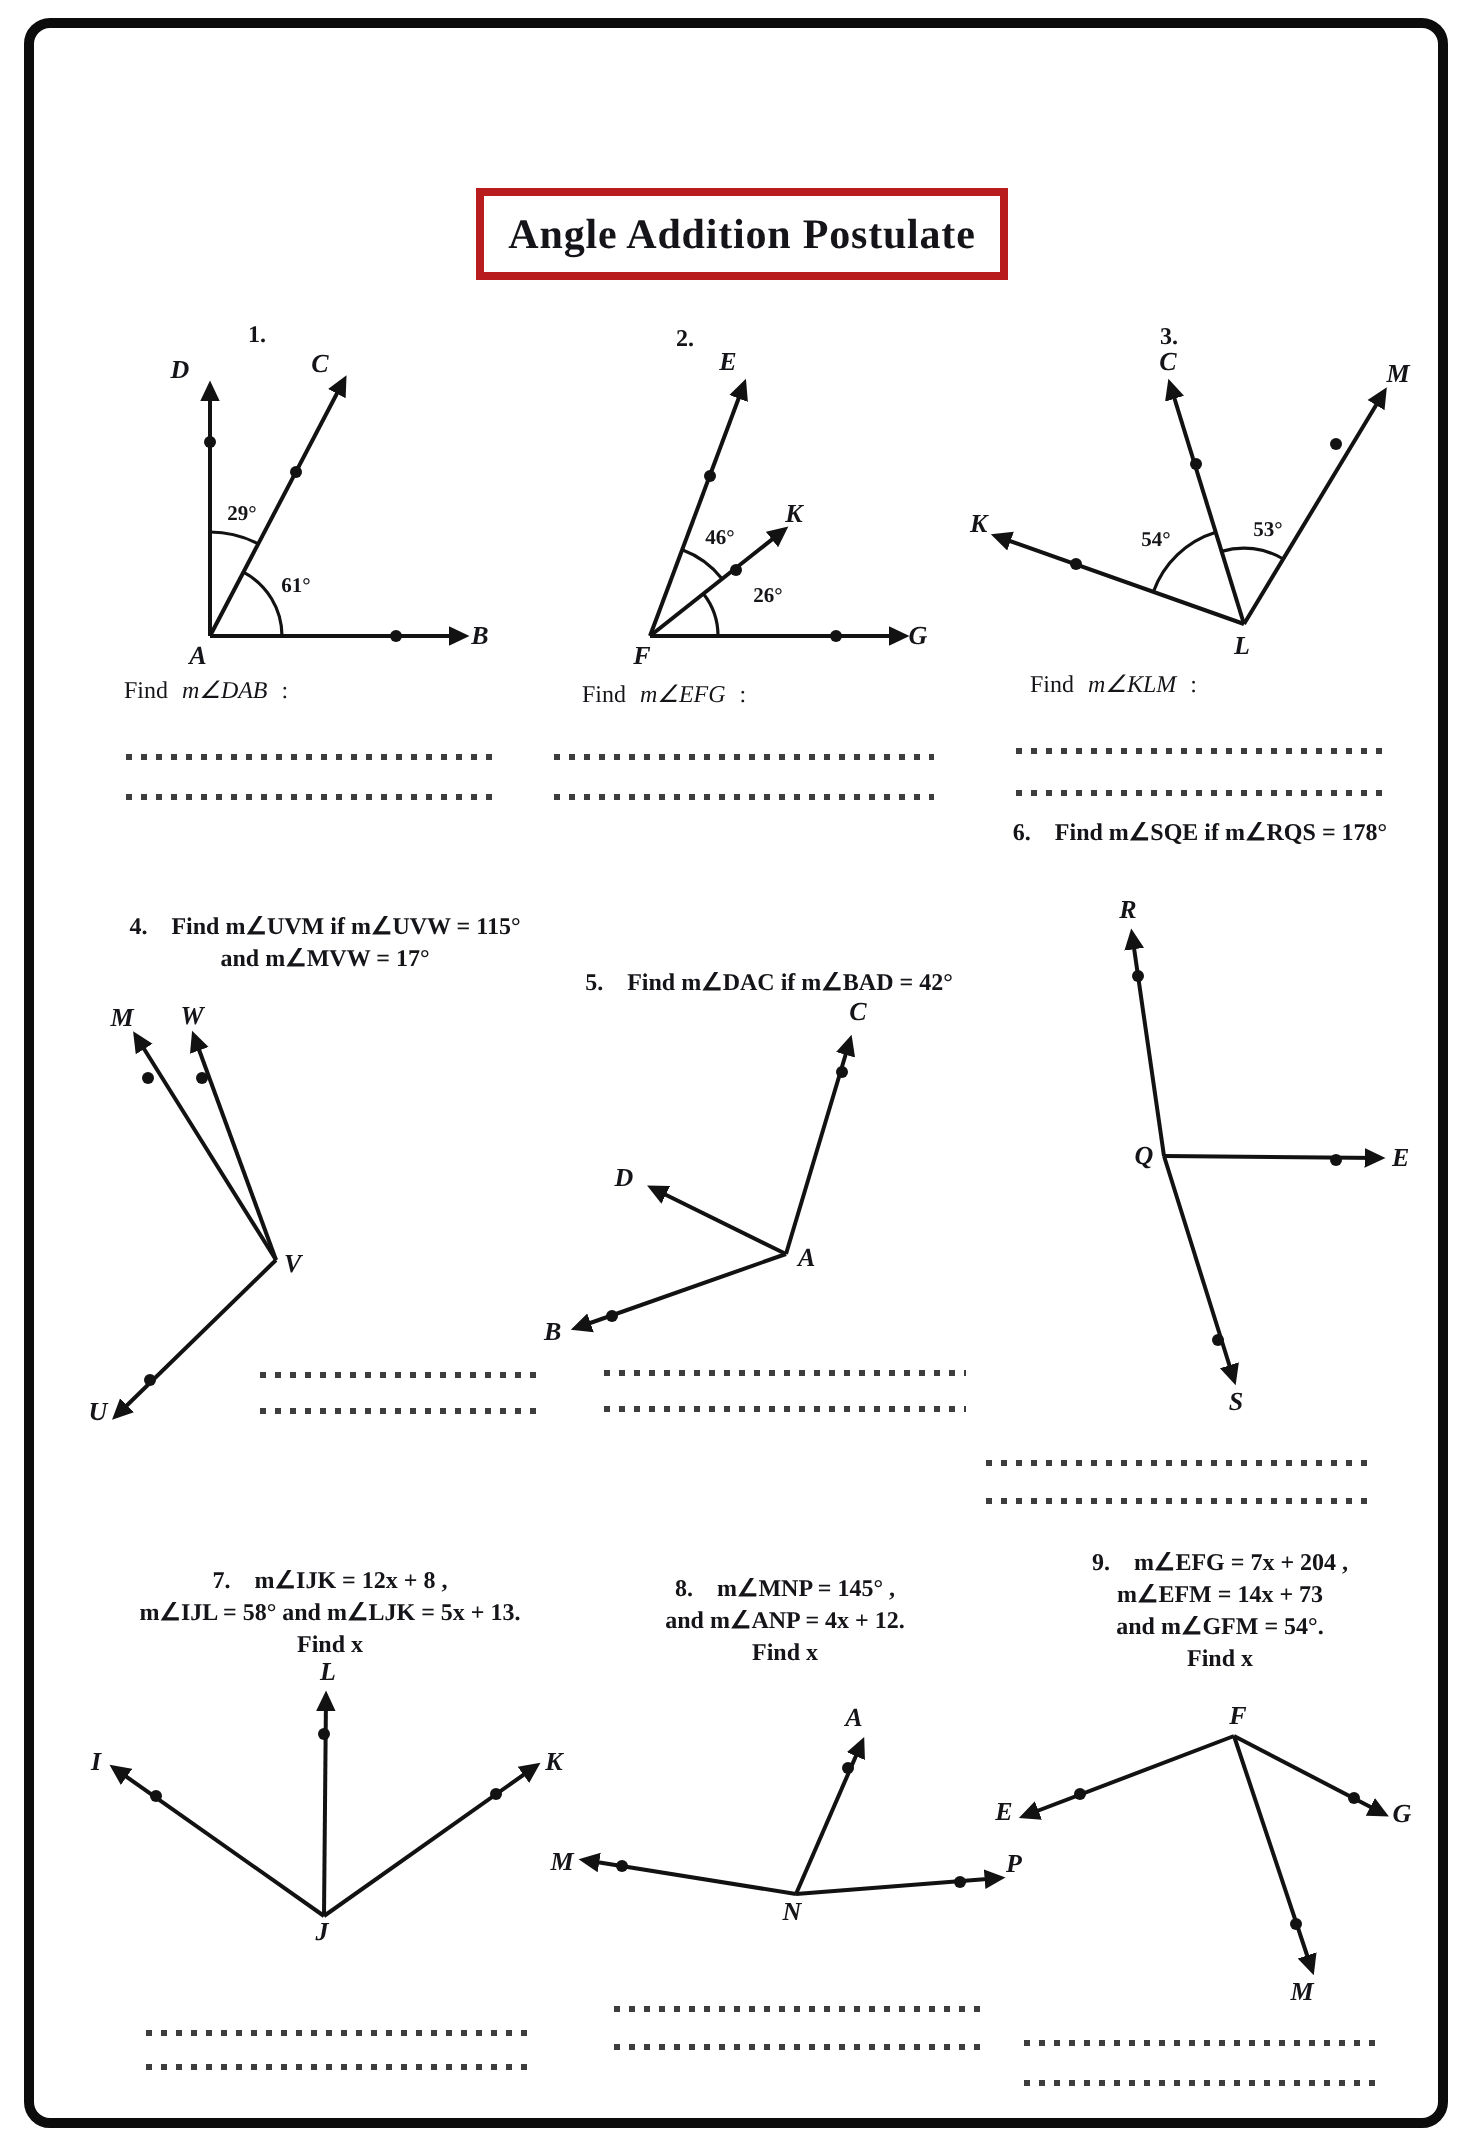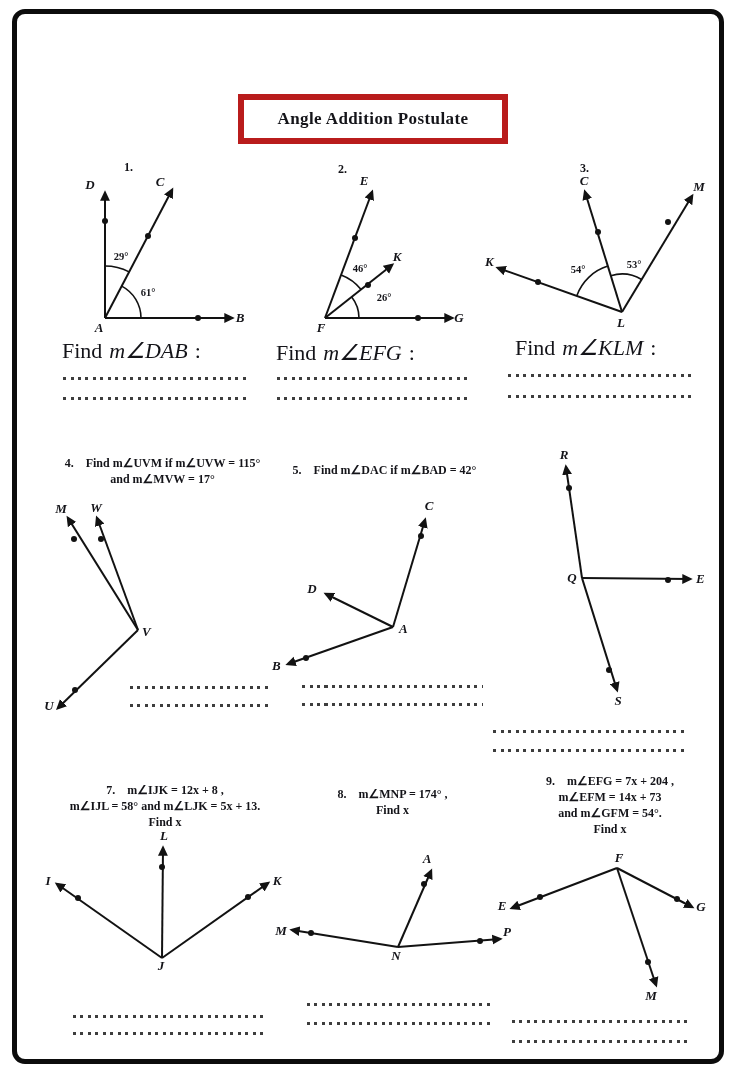"Angle Addition Postulate" .titlebox { border: 6px solid #b91c1c -> 4px solid #b91c1c; font-size: 17px -> 21px }
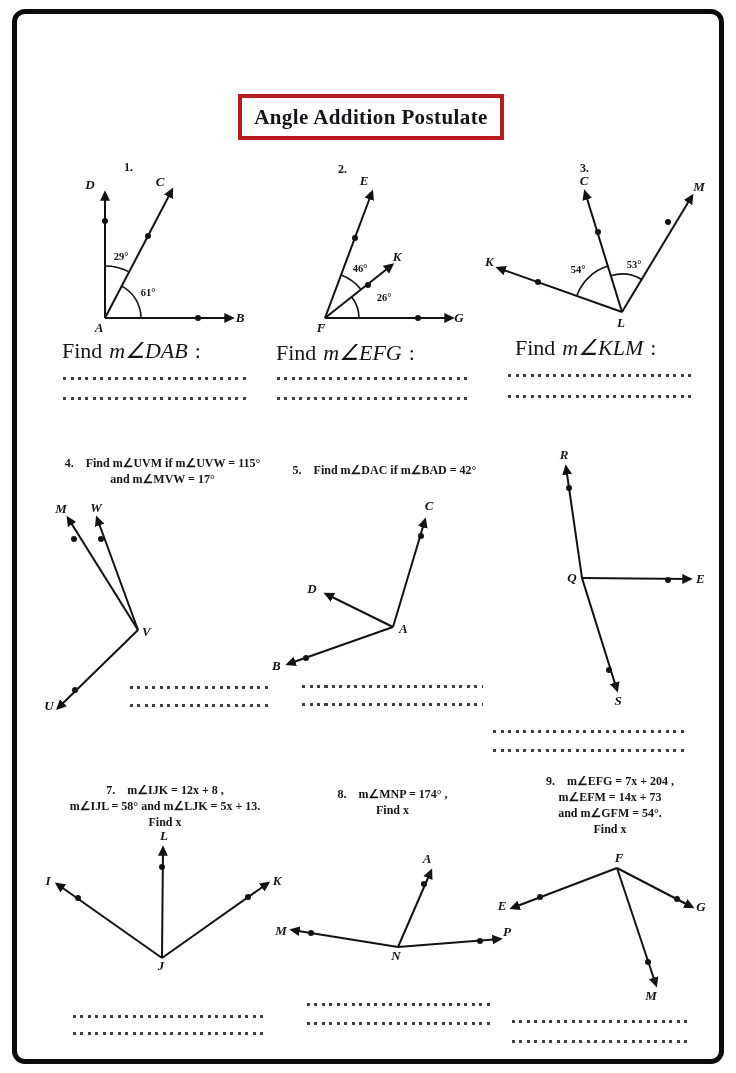"Find m∠DAB :" .find { font-size: 22px -> 12px }
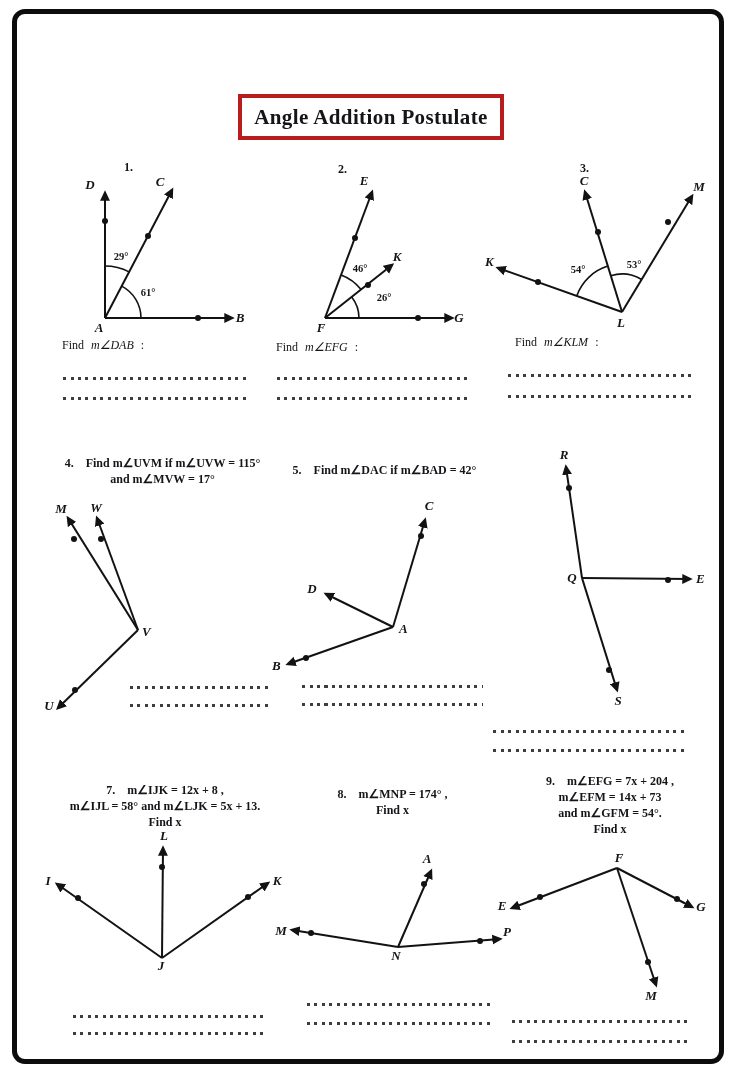"Find m∠EFG :" div.find { left: 276px -> 291px }
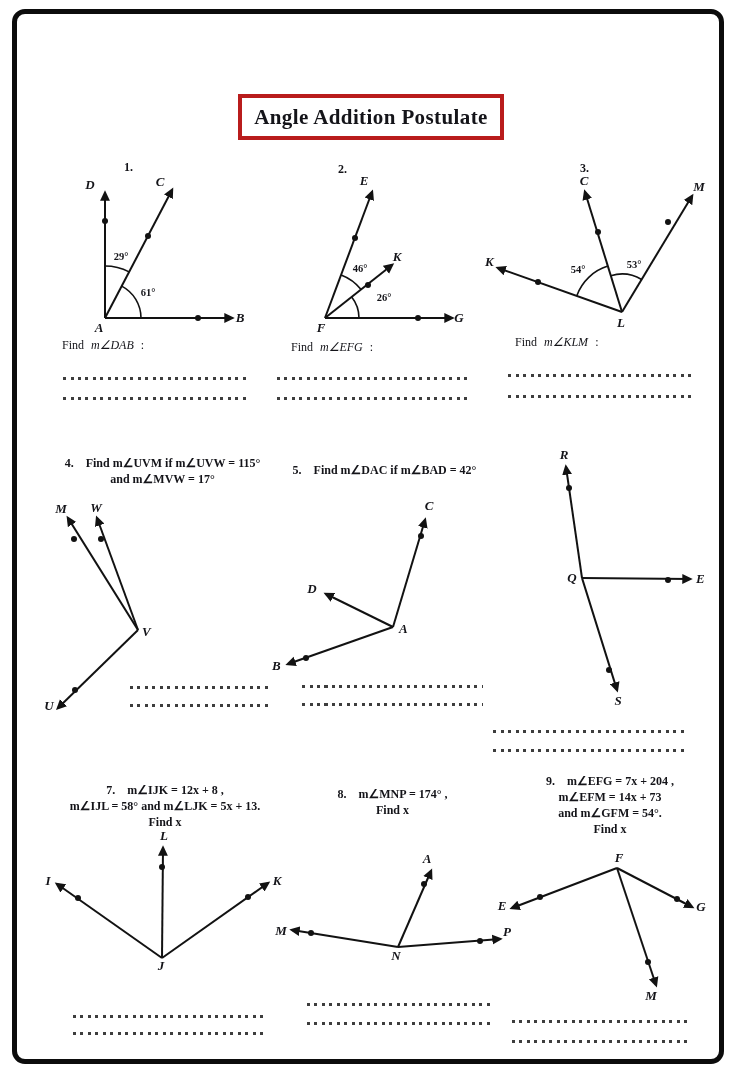"6. Find m∠SQE if m∠RQS" div { html: none -> <div><span>6.</span><span>Find m∠SQE if m∠RQS = 178°</span></div> }
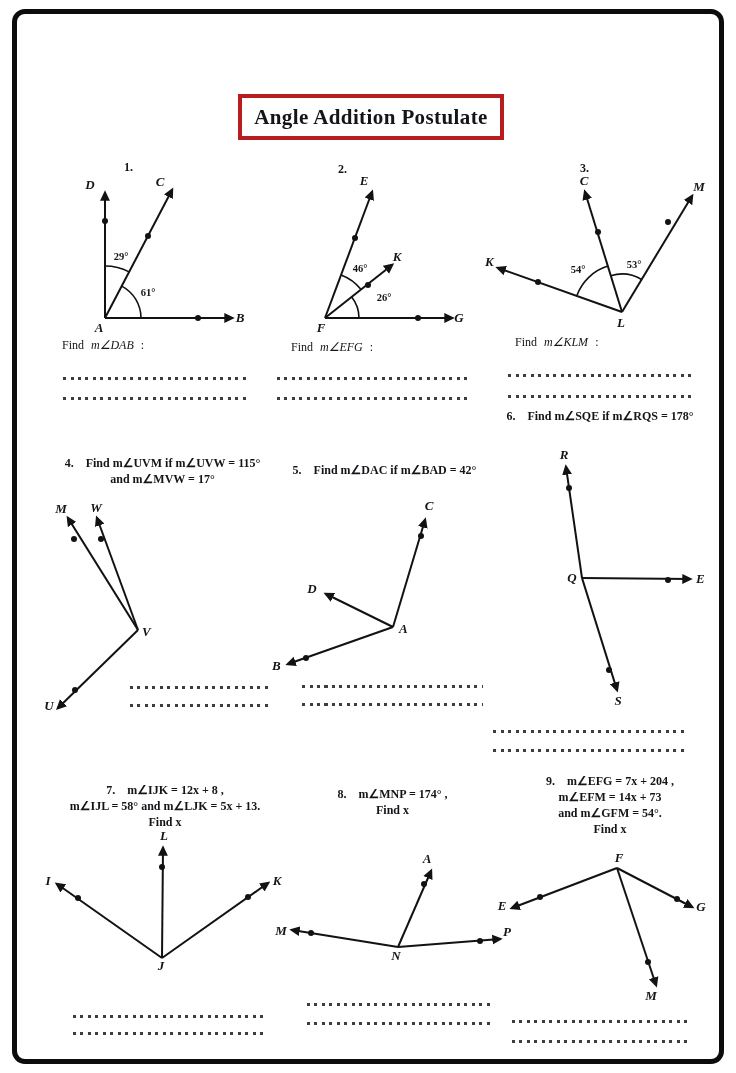"5. Find m∠DAC if m∠BAD" div.stmt { top: 462px -> 483px }
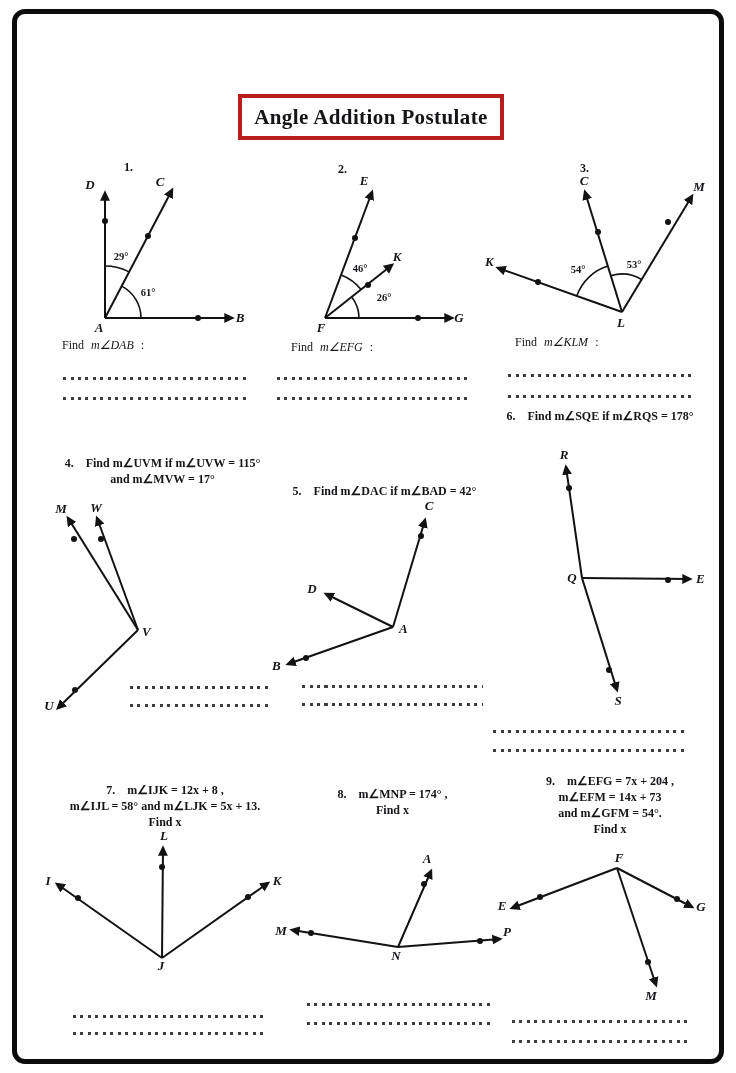"m∠MNP = 174° ," span { text: 174 -> 145 }
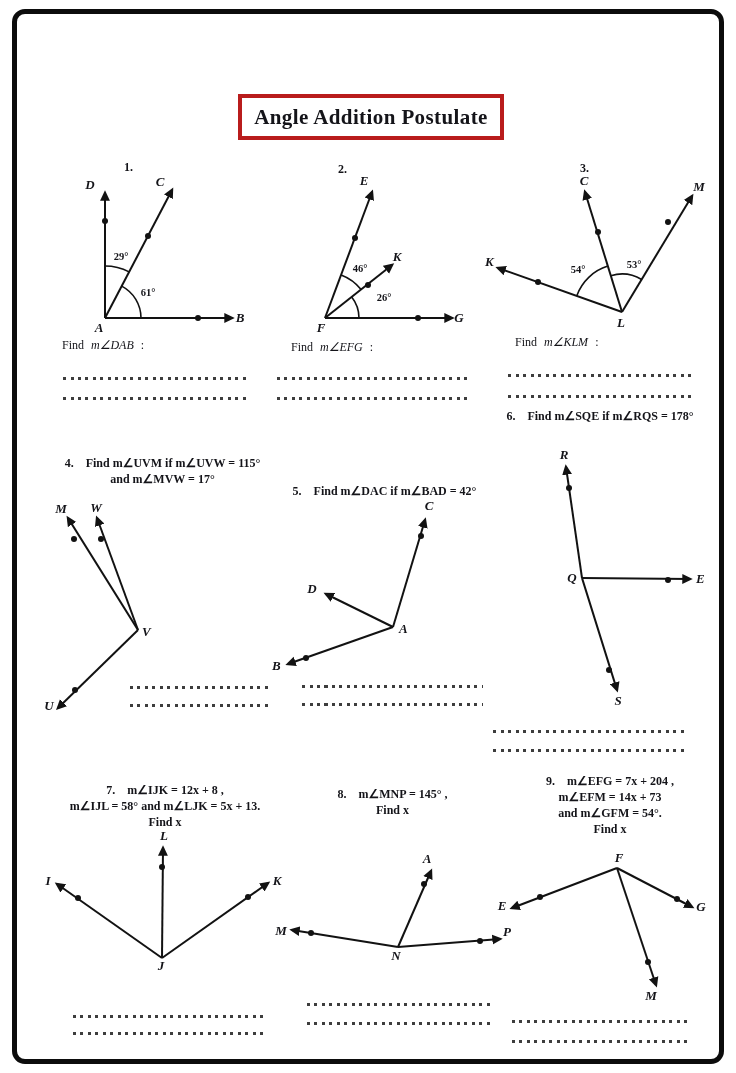"and m∠ANP = 4x +" div { html: none -> <div>and m∠ANP = 4x + 12.</div> }
